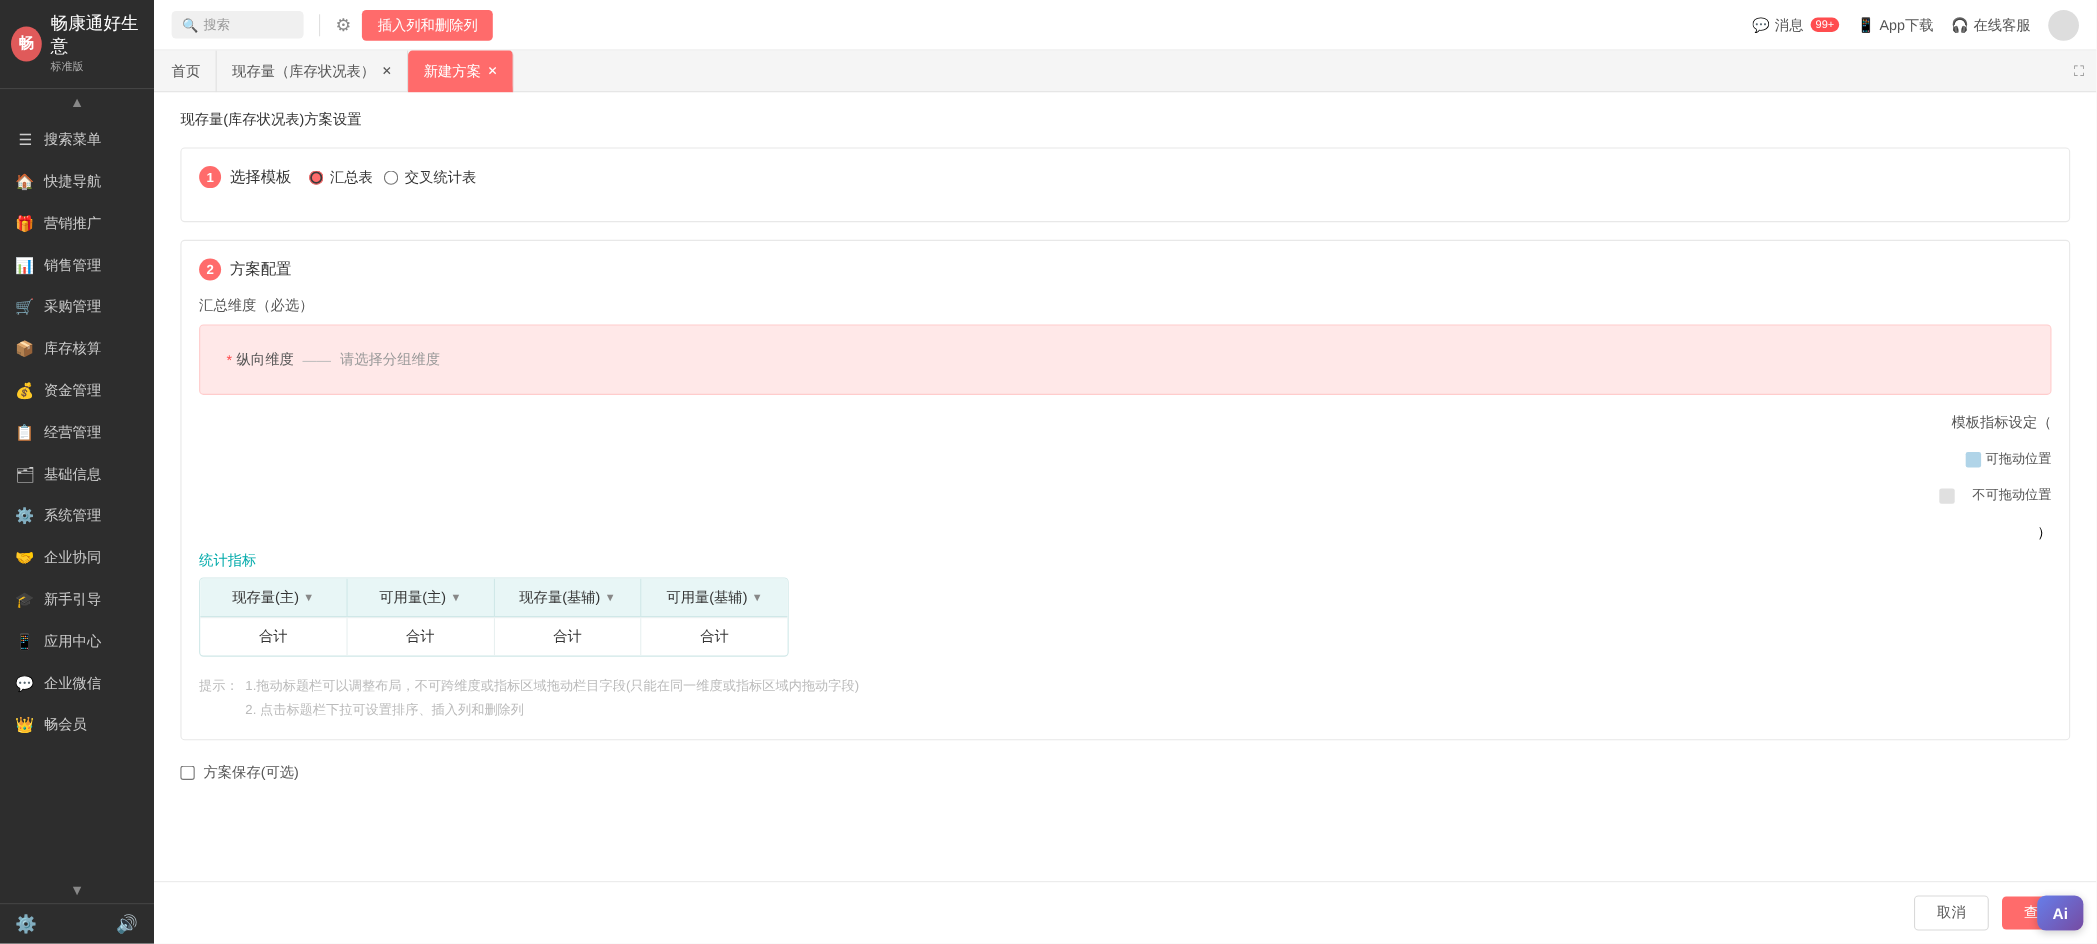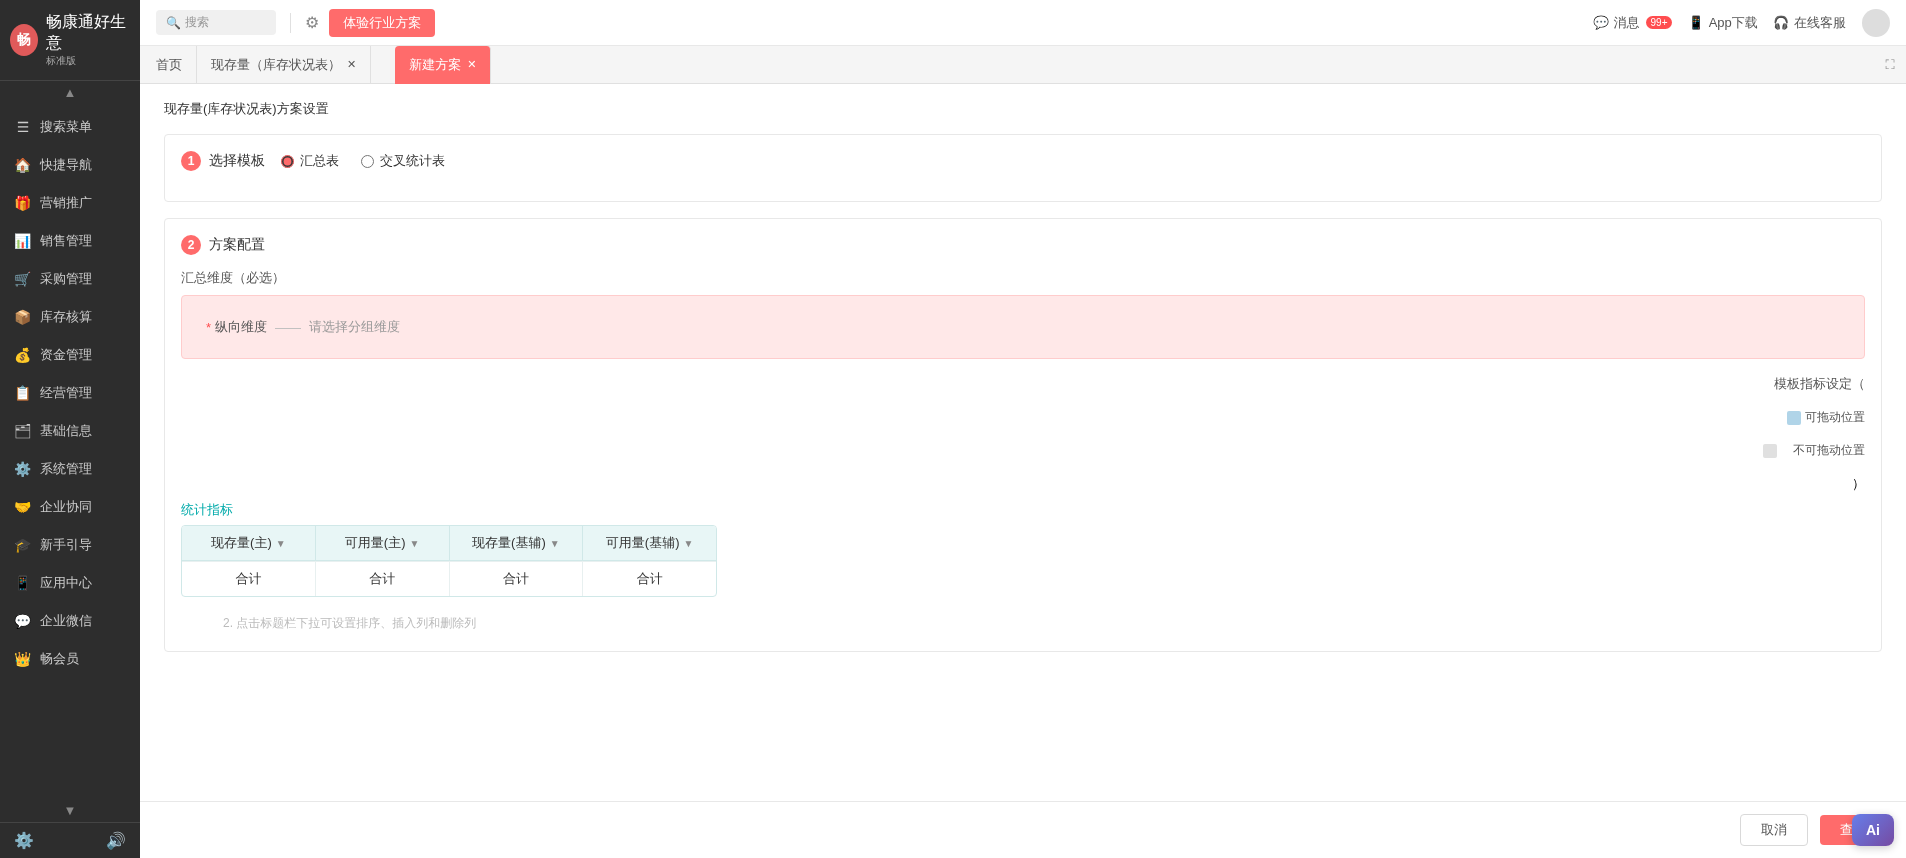"体验行业方案" button.topbar-trial-btn { text: 体验行业方案 -> 插入列和删除列 }
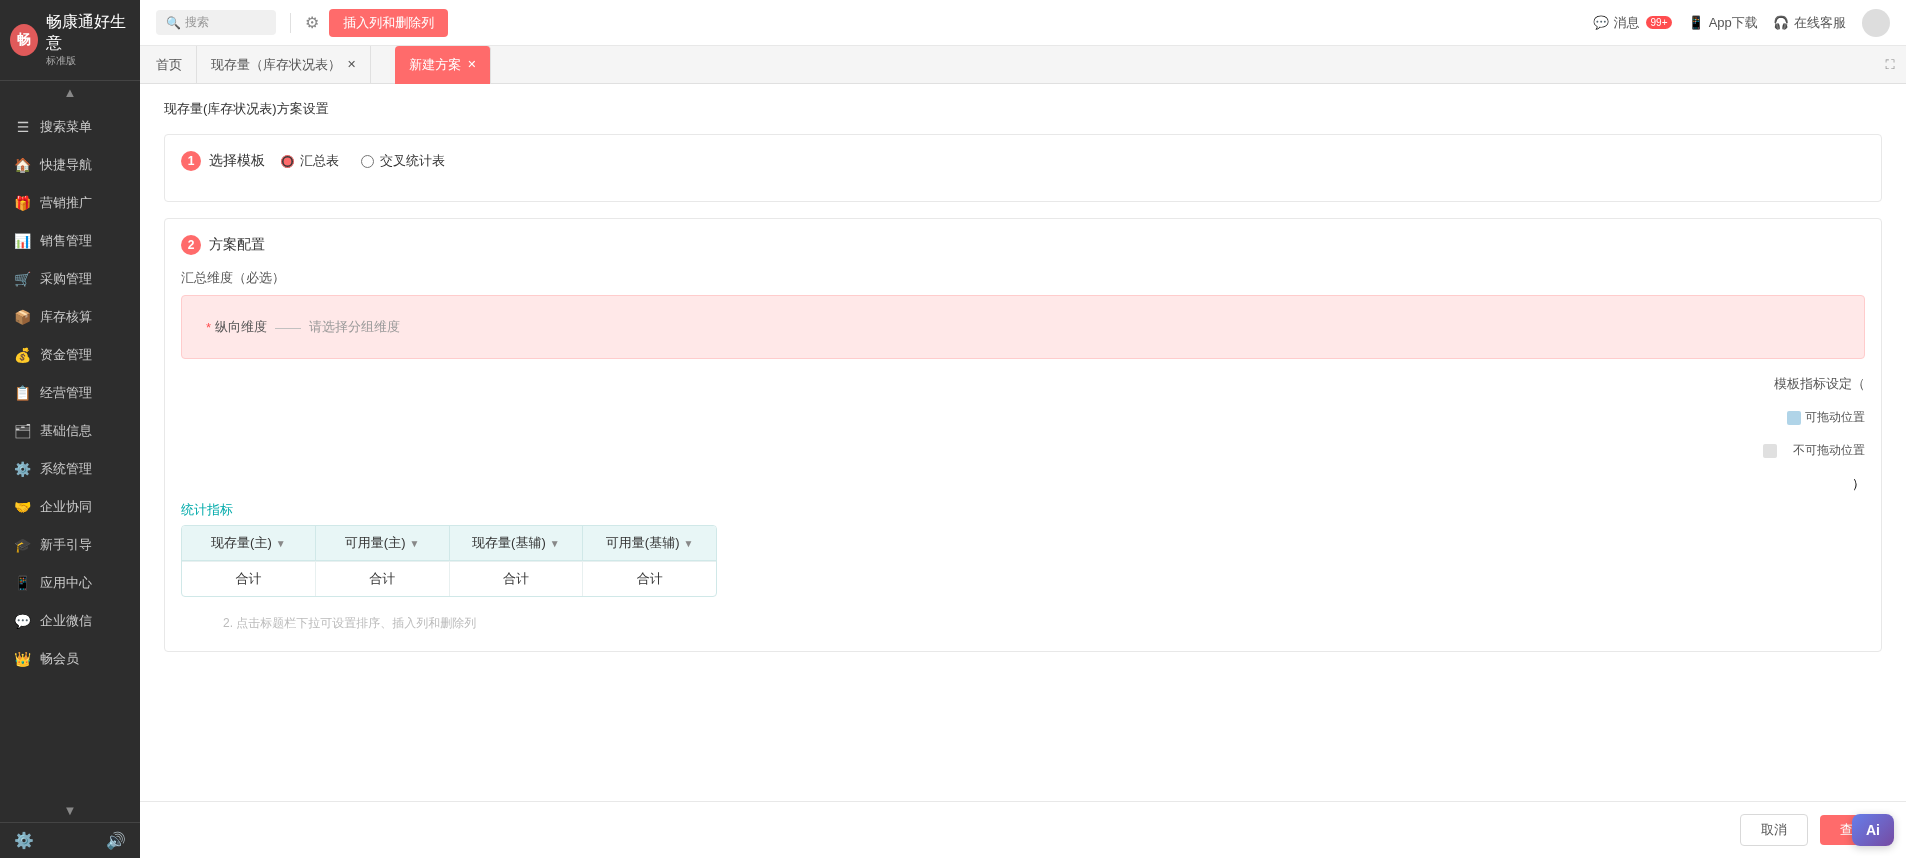"新建方案" .tab-item.active { margin-left: 24px -> none }
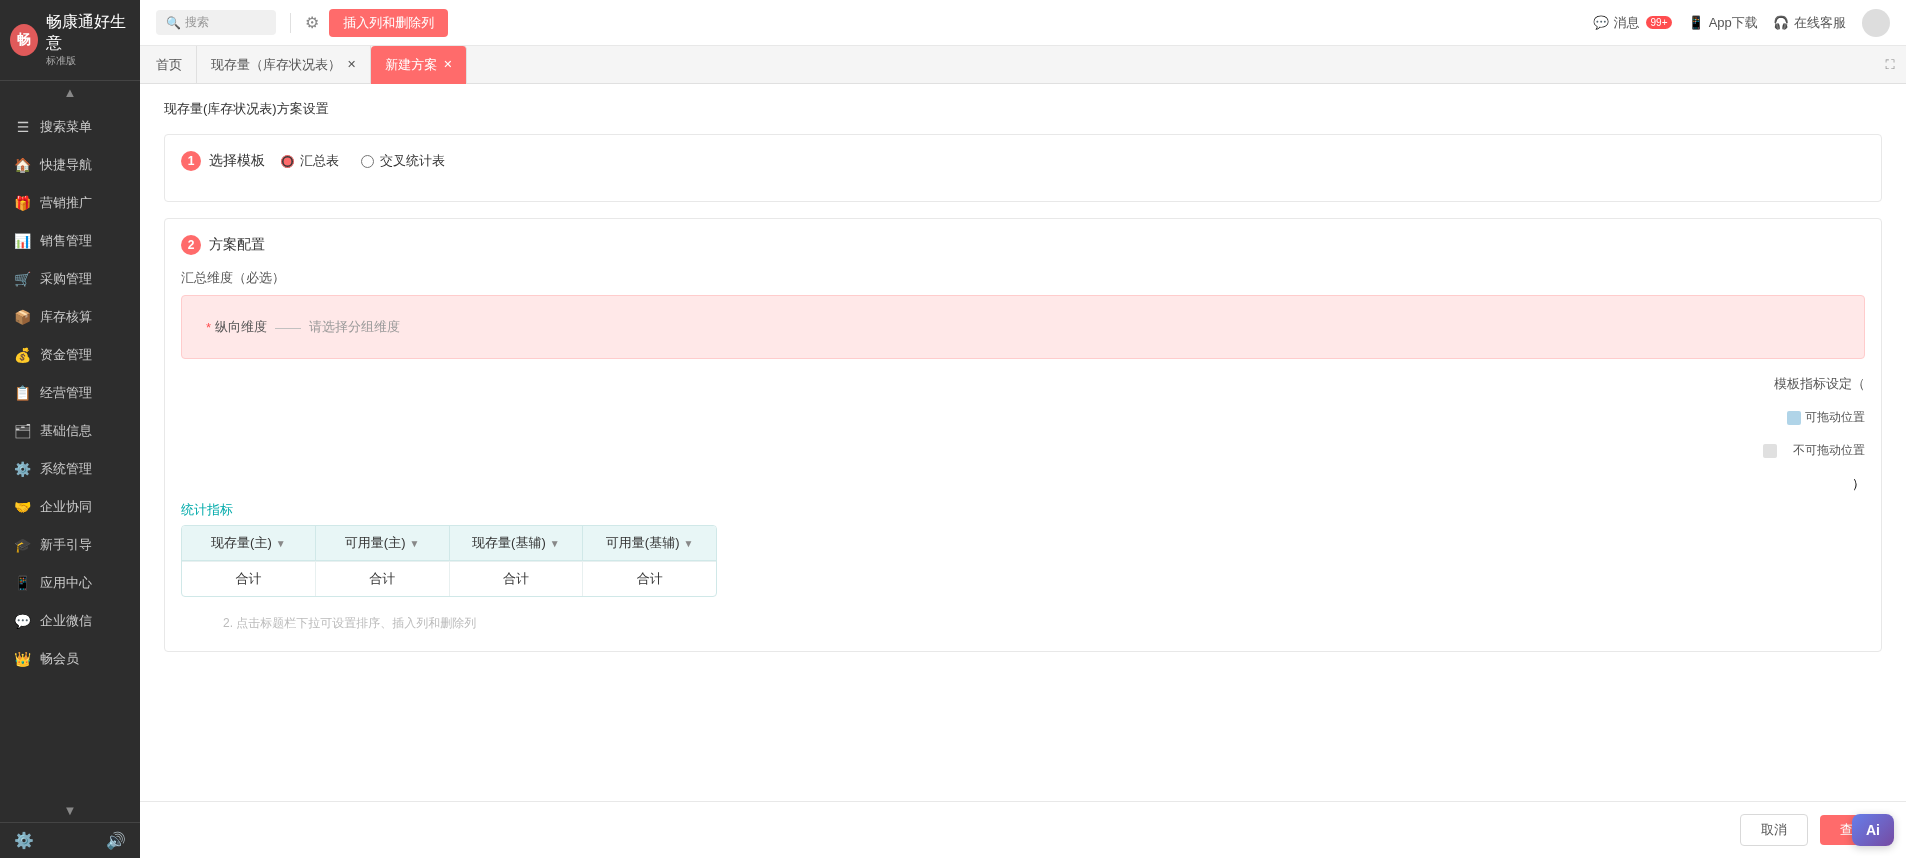"汇总表" .radio-group { gap: 22px -> 10px }
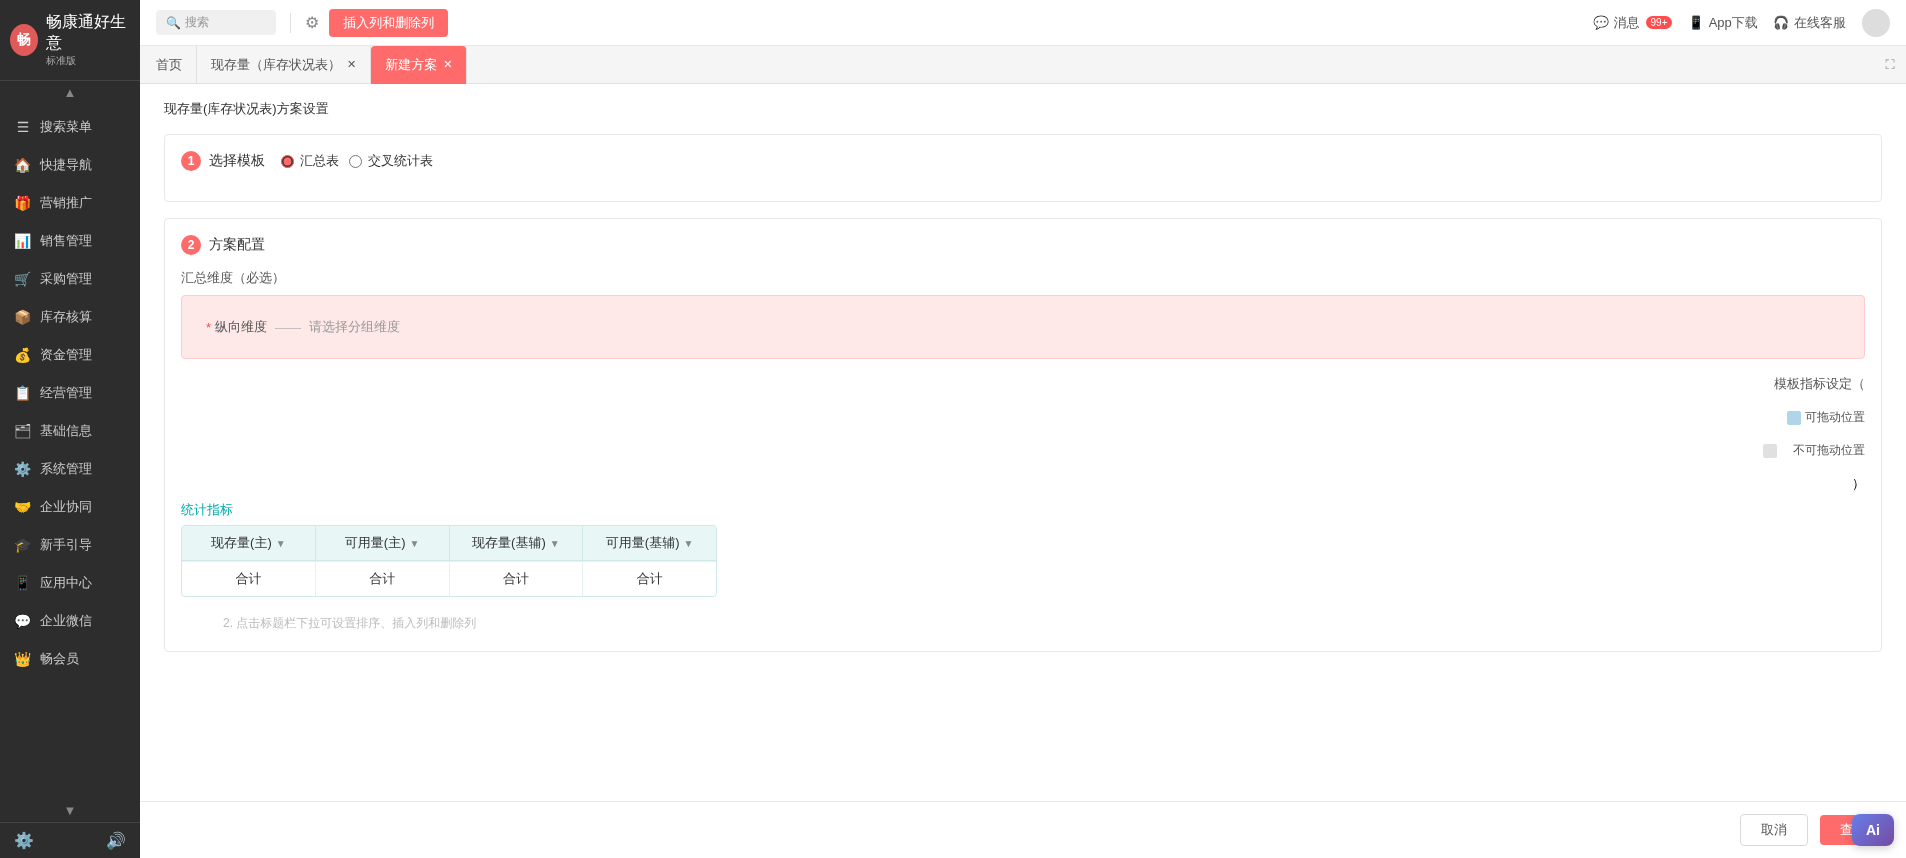"提示：" div.tip-item { html: none -> <div> <span>提示：</span> <span>1.拖动标题栏可以调整布局，不可跨维度或指标区域拖动栏目字段(只能在同一维度或指标区域内拖动字段)</span> </div> }
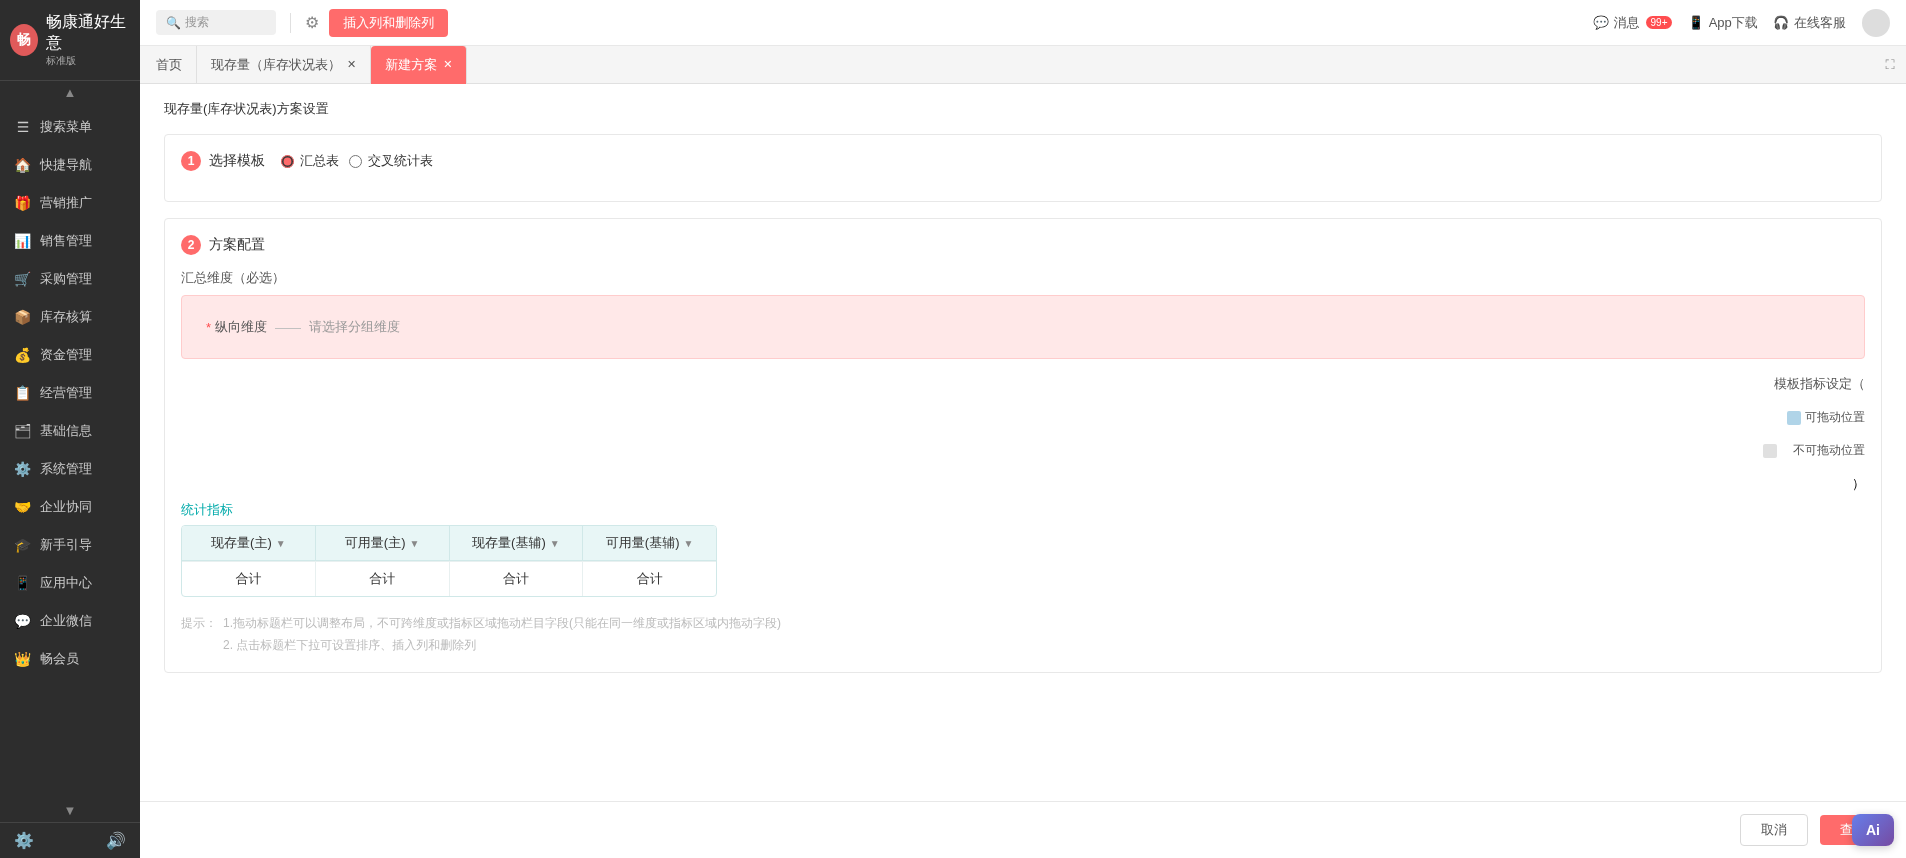"方案保存(可选)" div.save-option { html: none -> <div> <input> <span>方案保存(可选)</span> </div> }
